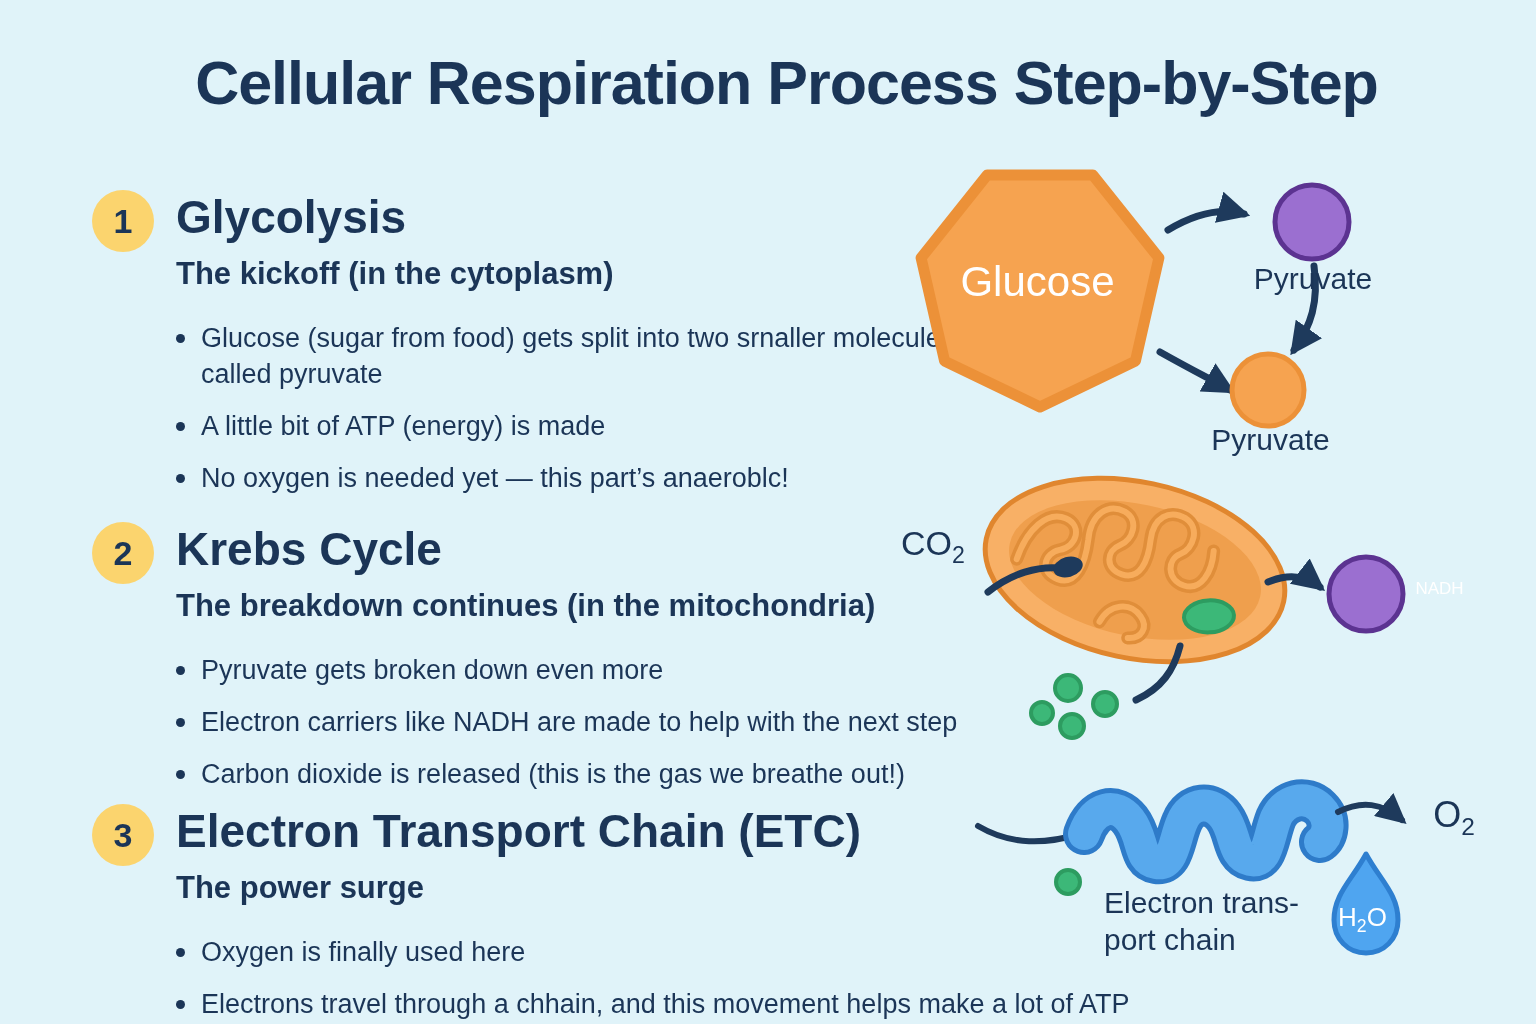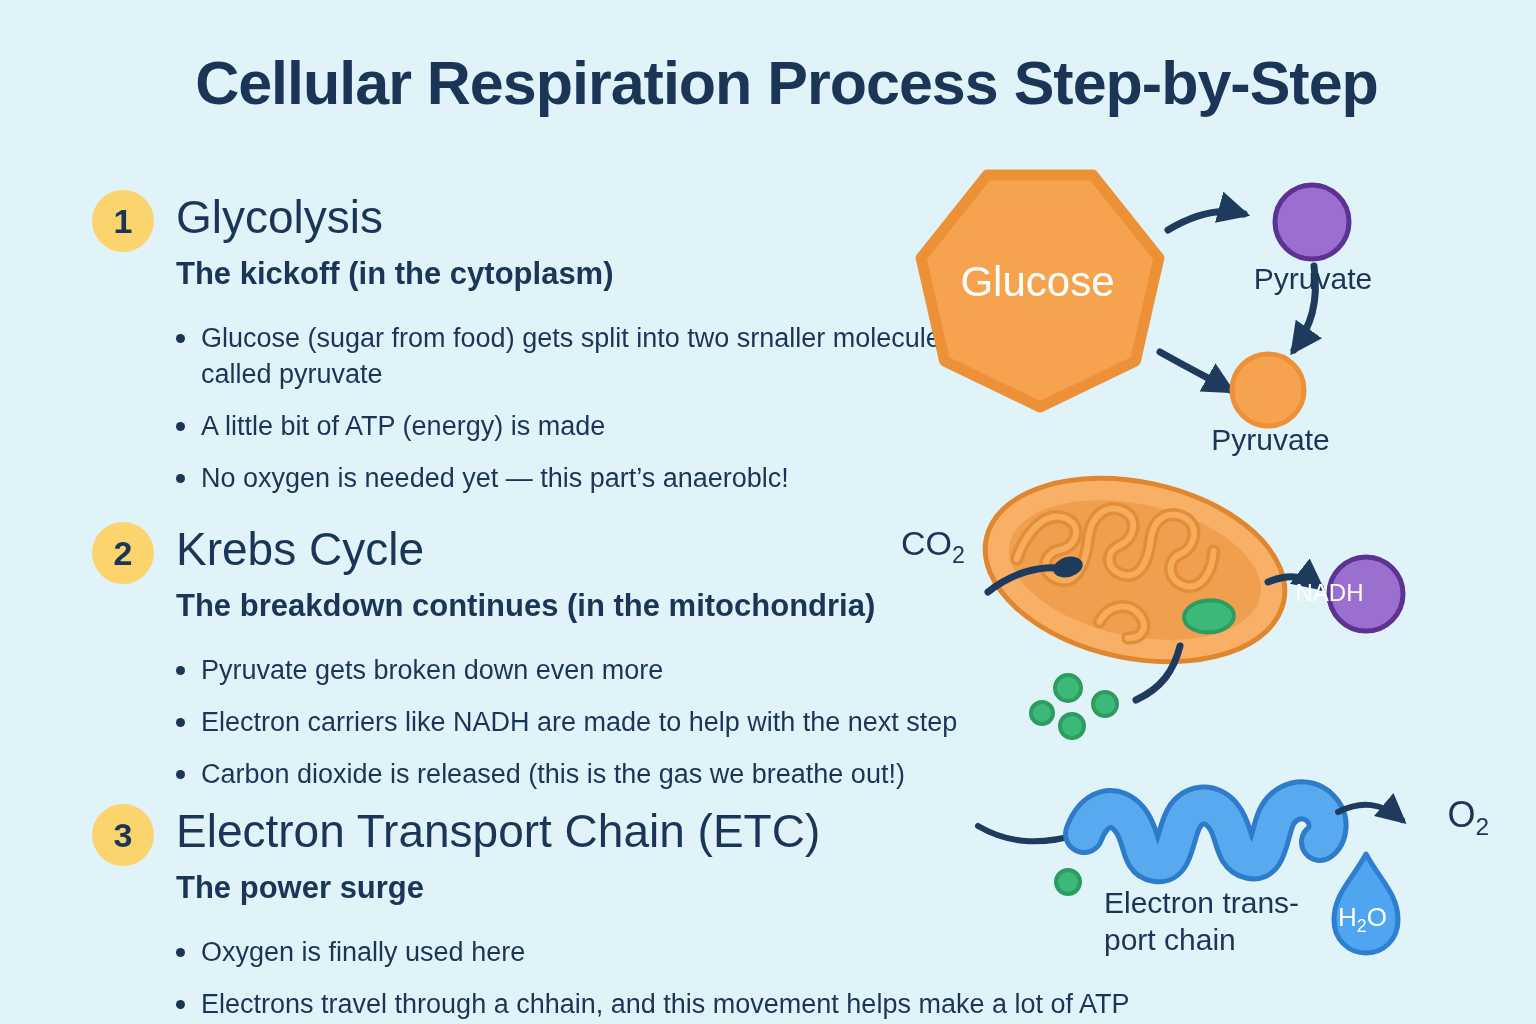"Glycolysis" .content h2 { font-weight: 400 -> 700 }
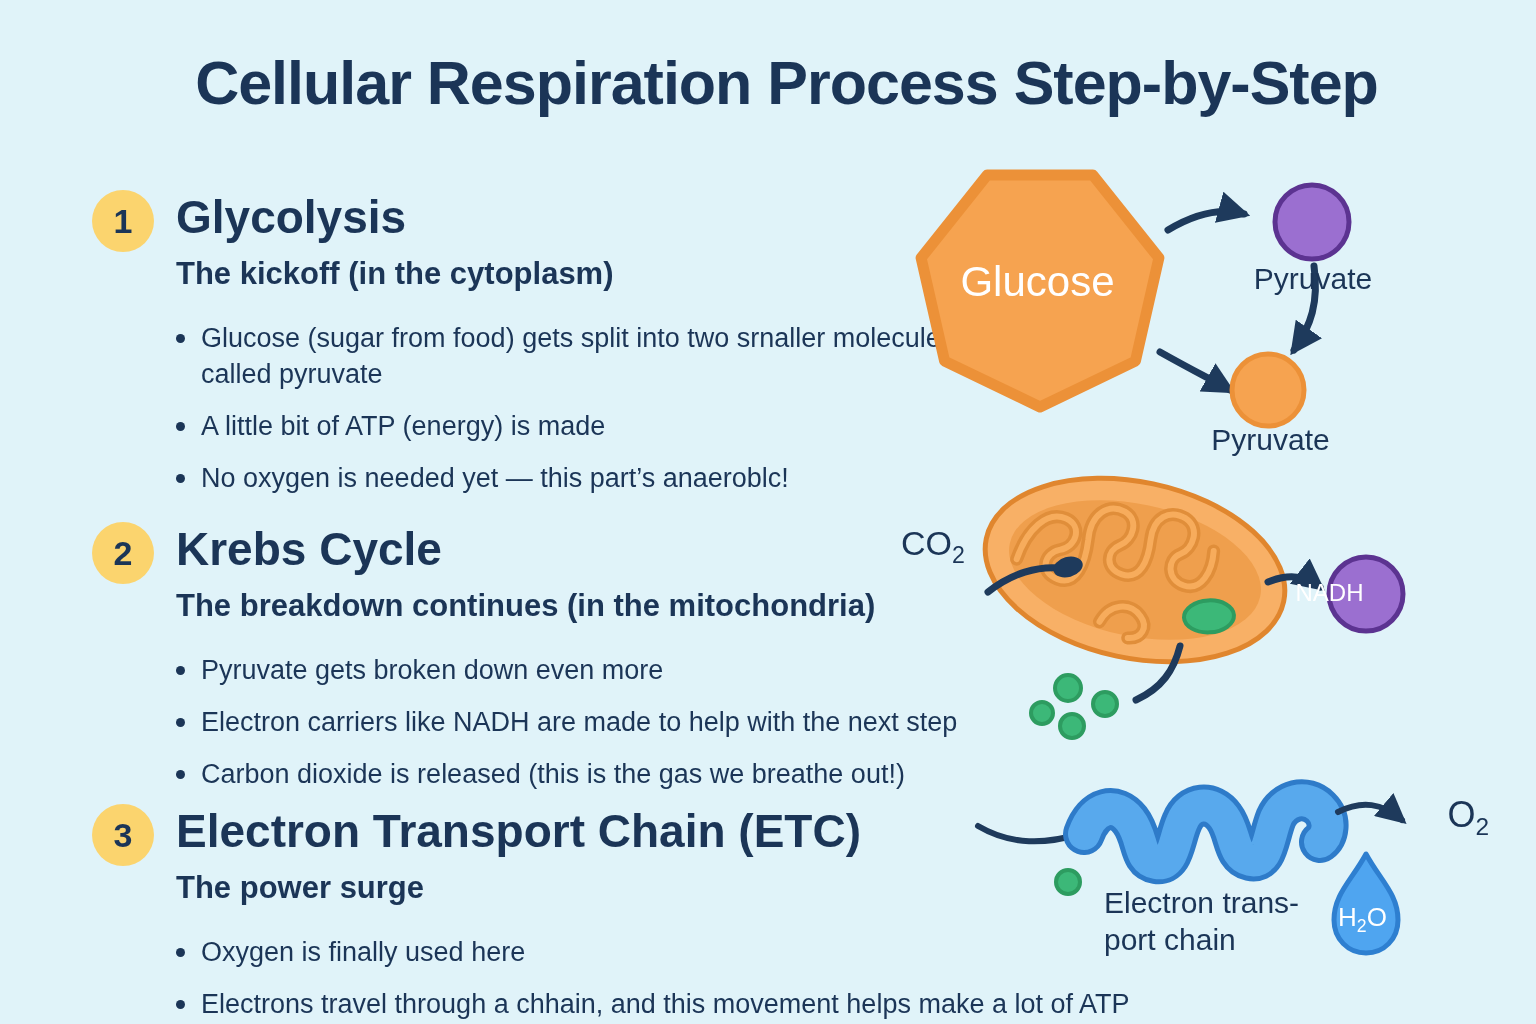"NADH" #nadh-label { font-size: 24px -> 17px; left: 1292px -> 1402px }
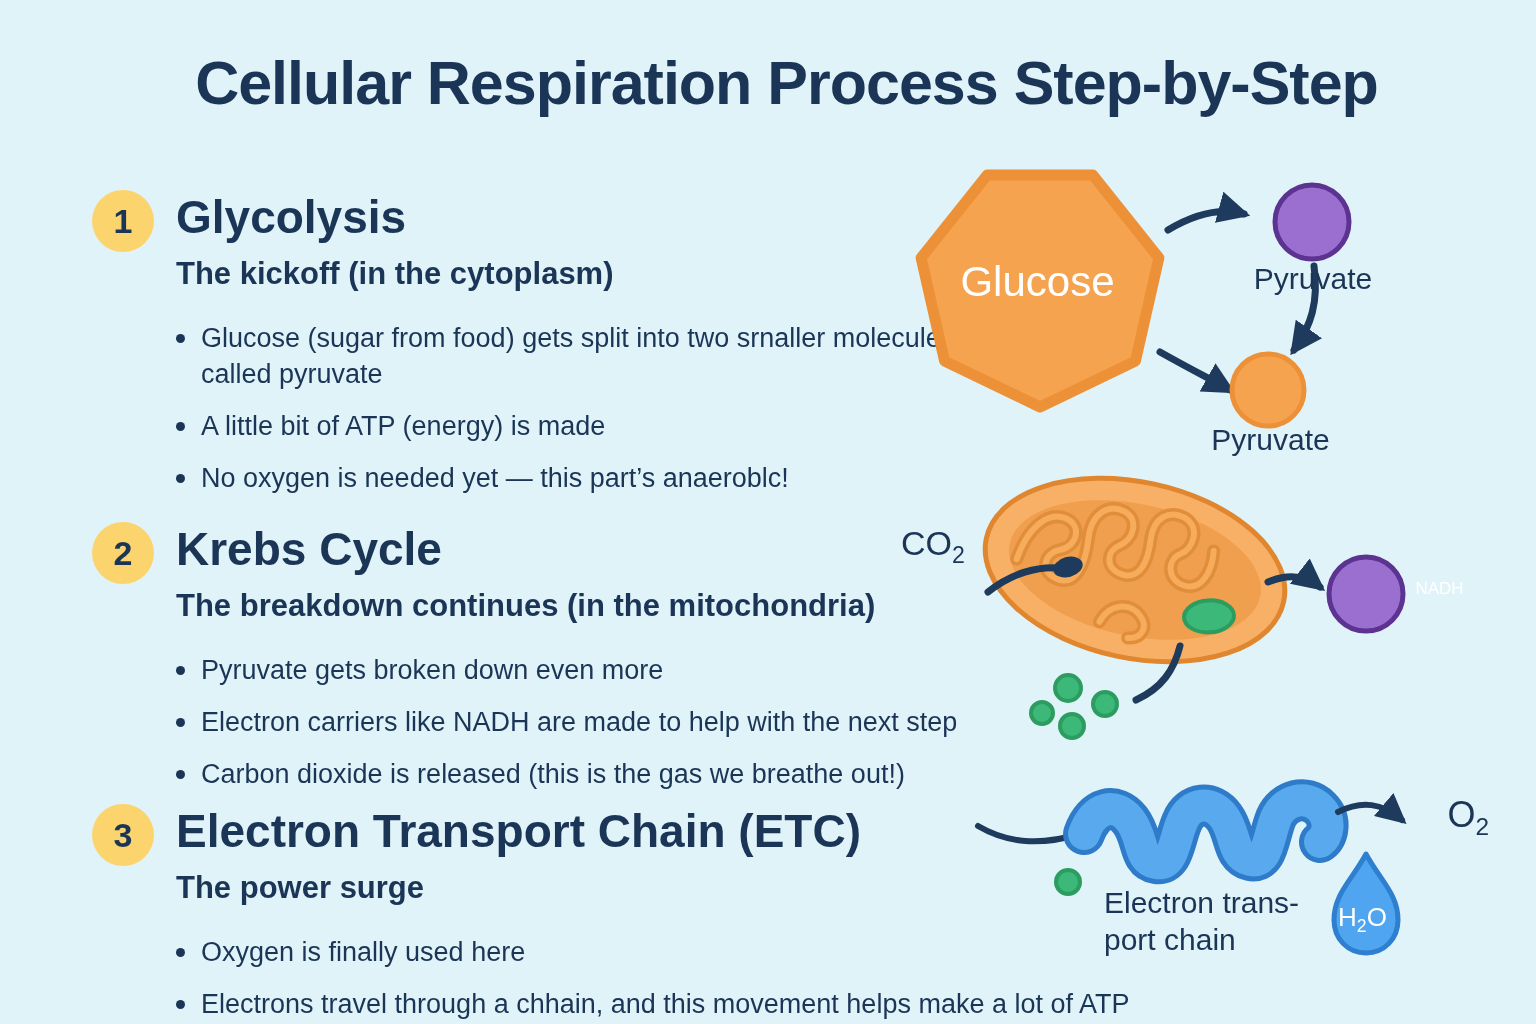"O2" #o2-label { text-align: right -> center }
